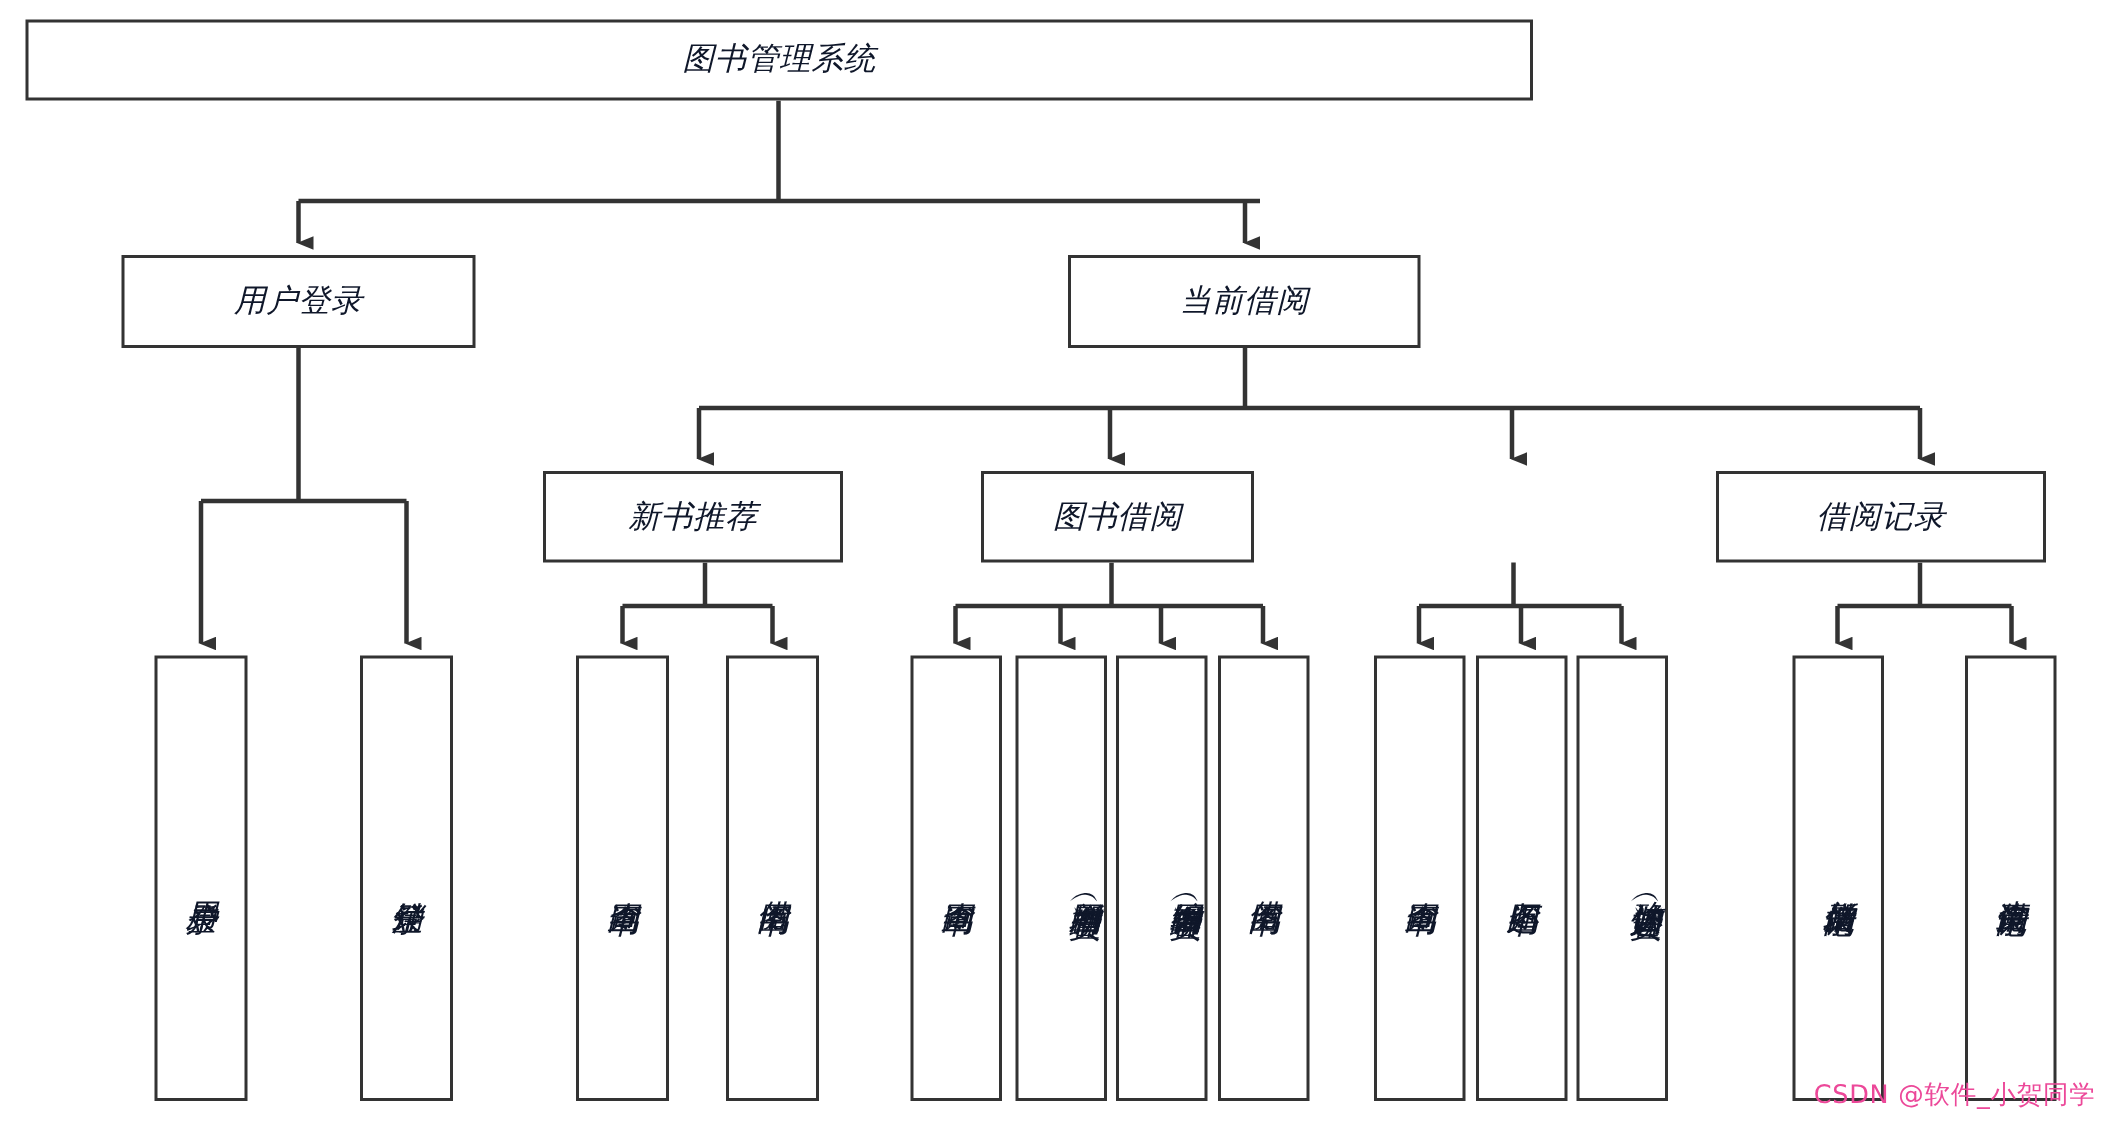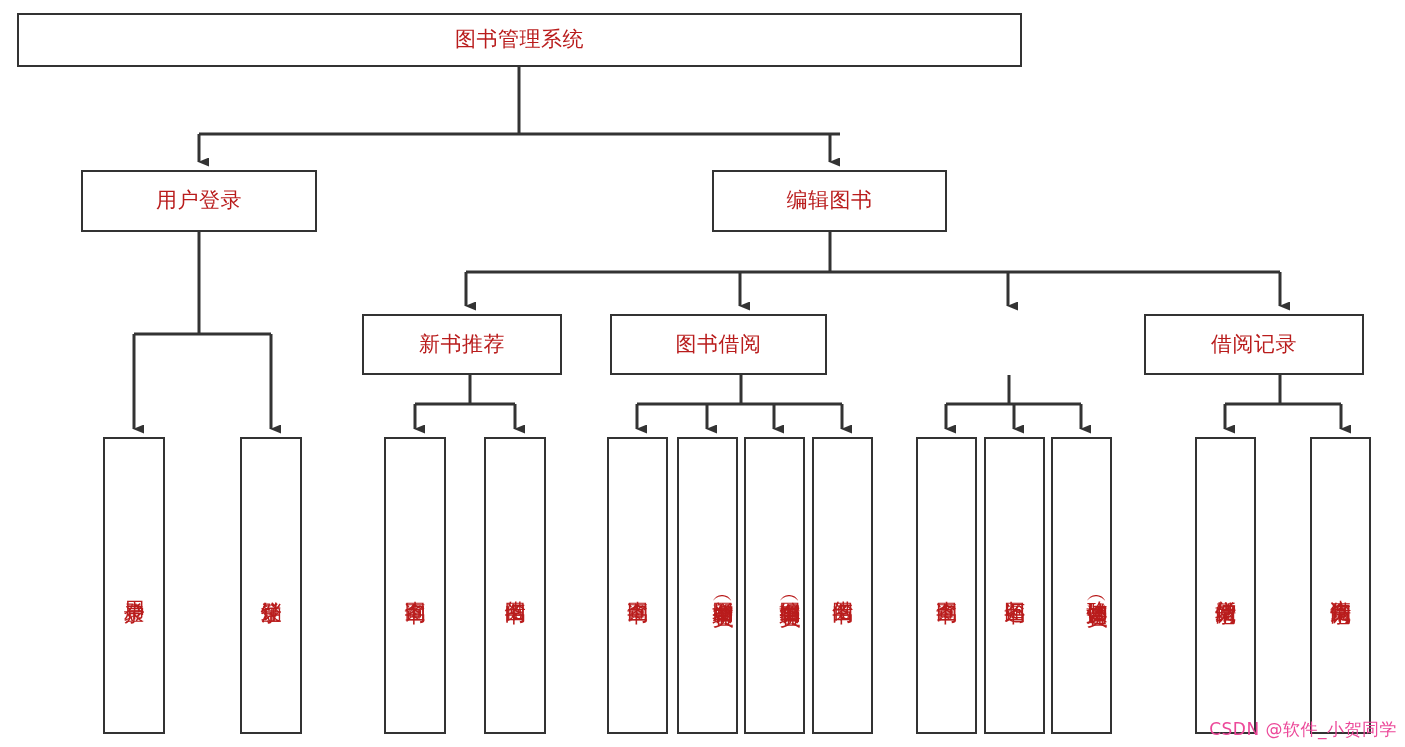"图书管理系统" .node { color: #b91c1c -> #0f172a; font-style: none -> italic }
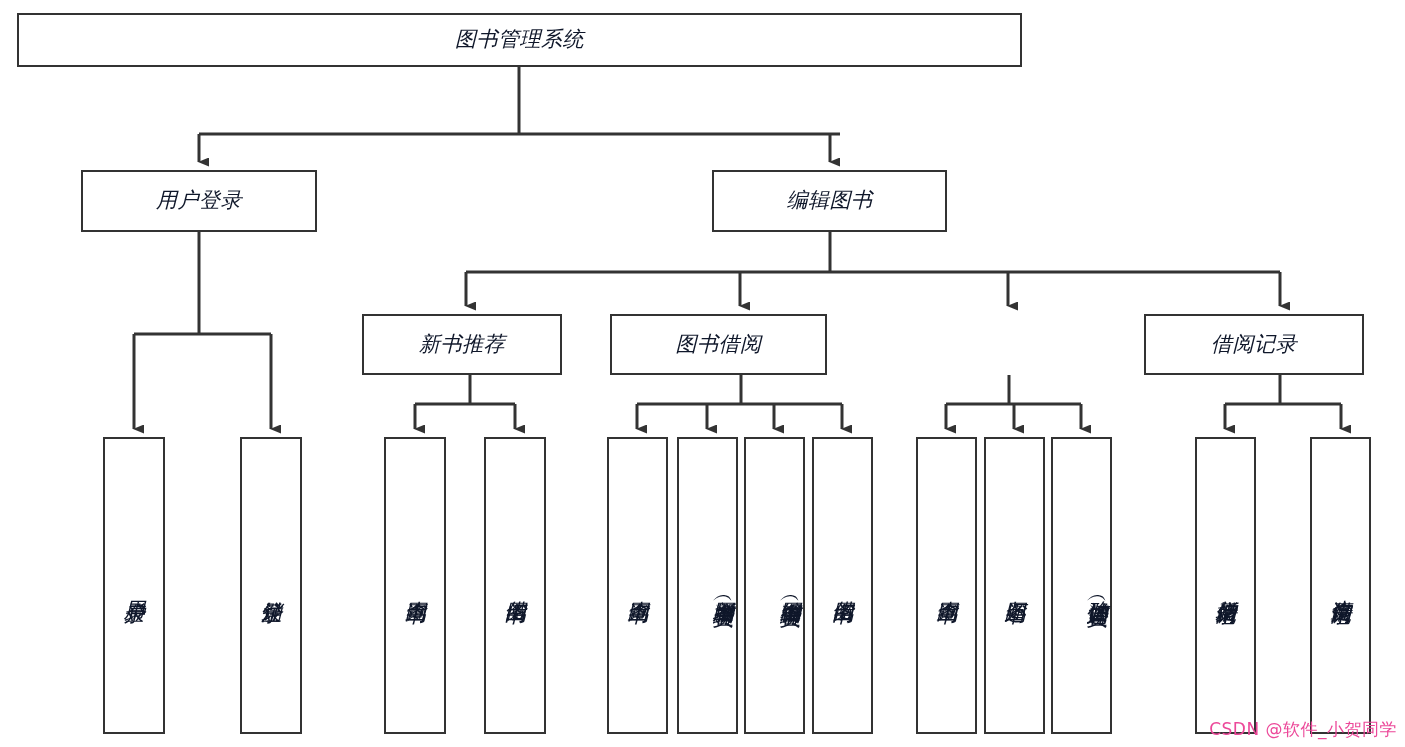"编辑图书" span.node-label { text: 编辑图书 -> 当前借阅 }
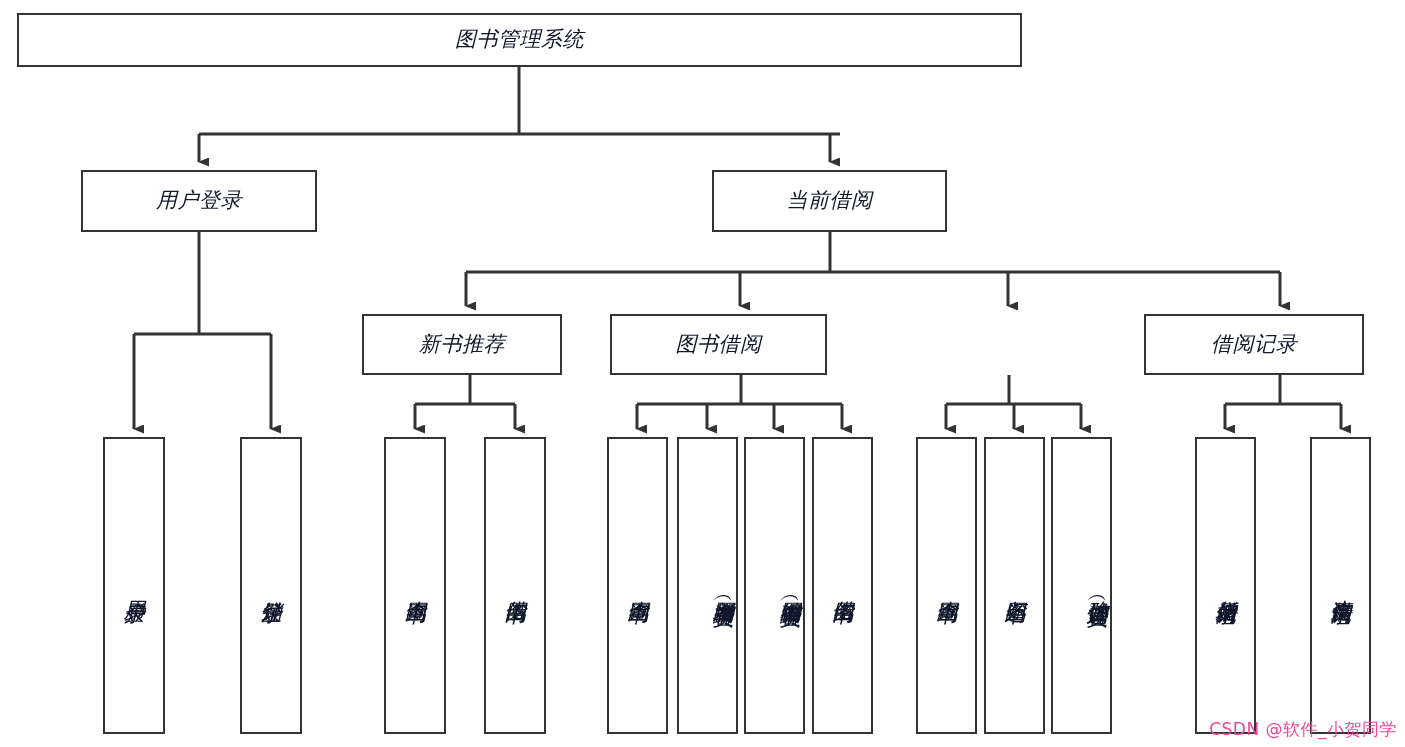"图书借阅" div.node { left: 610px -> 654px; width: 217px -> 182px }
